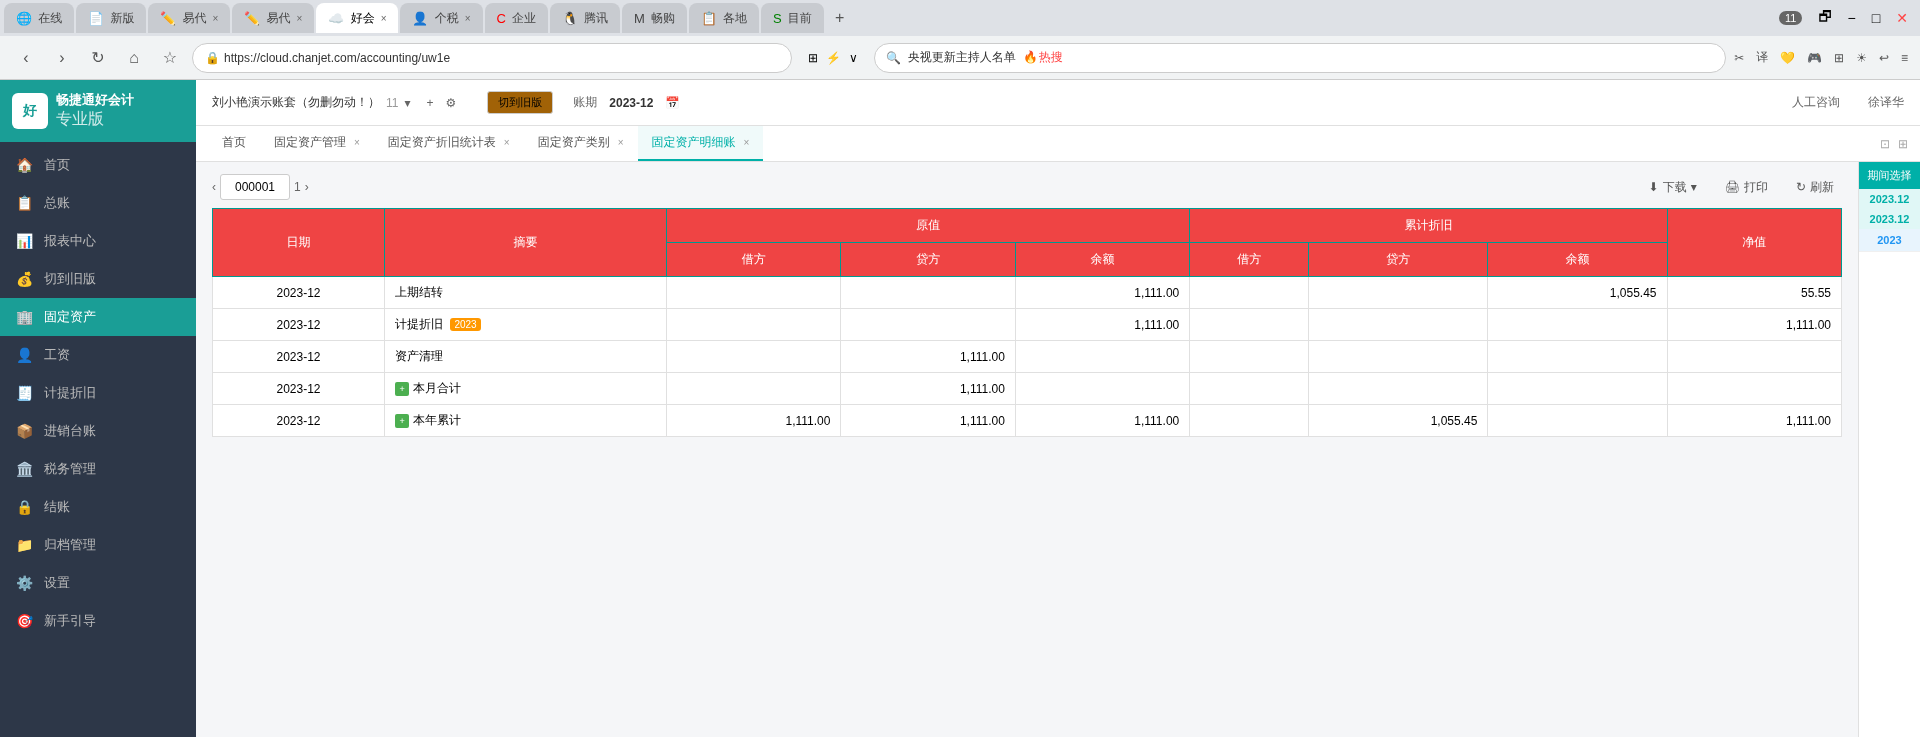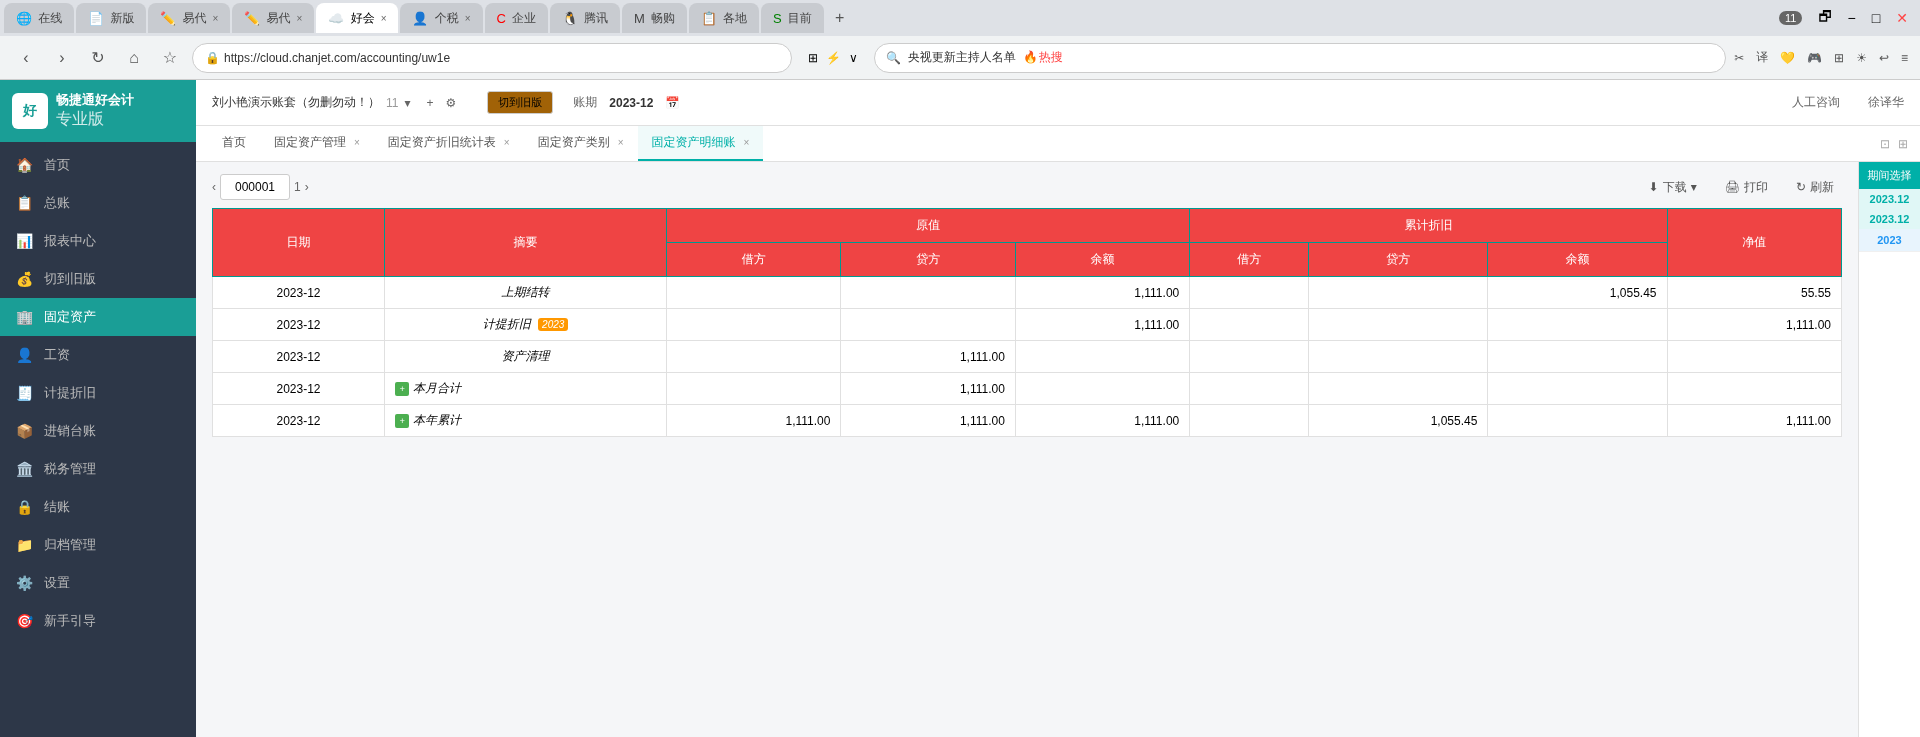"上期结转" .ledger-table td.text-left { font-style: italic -> none; text-align: center -> left }
